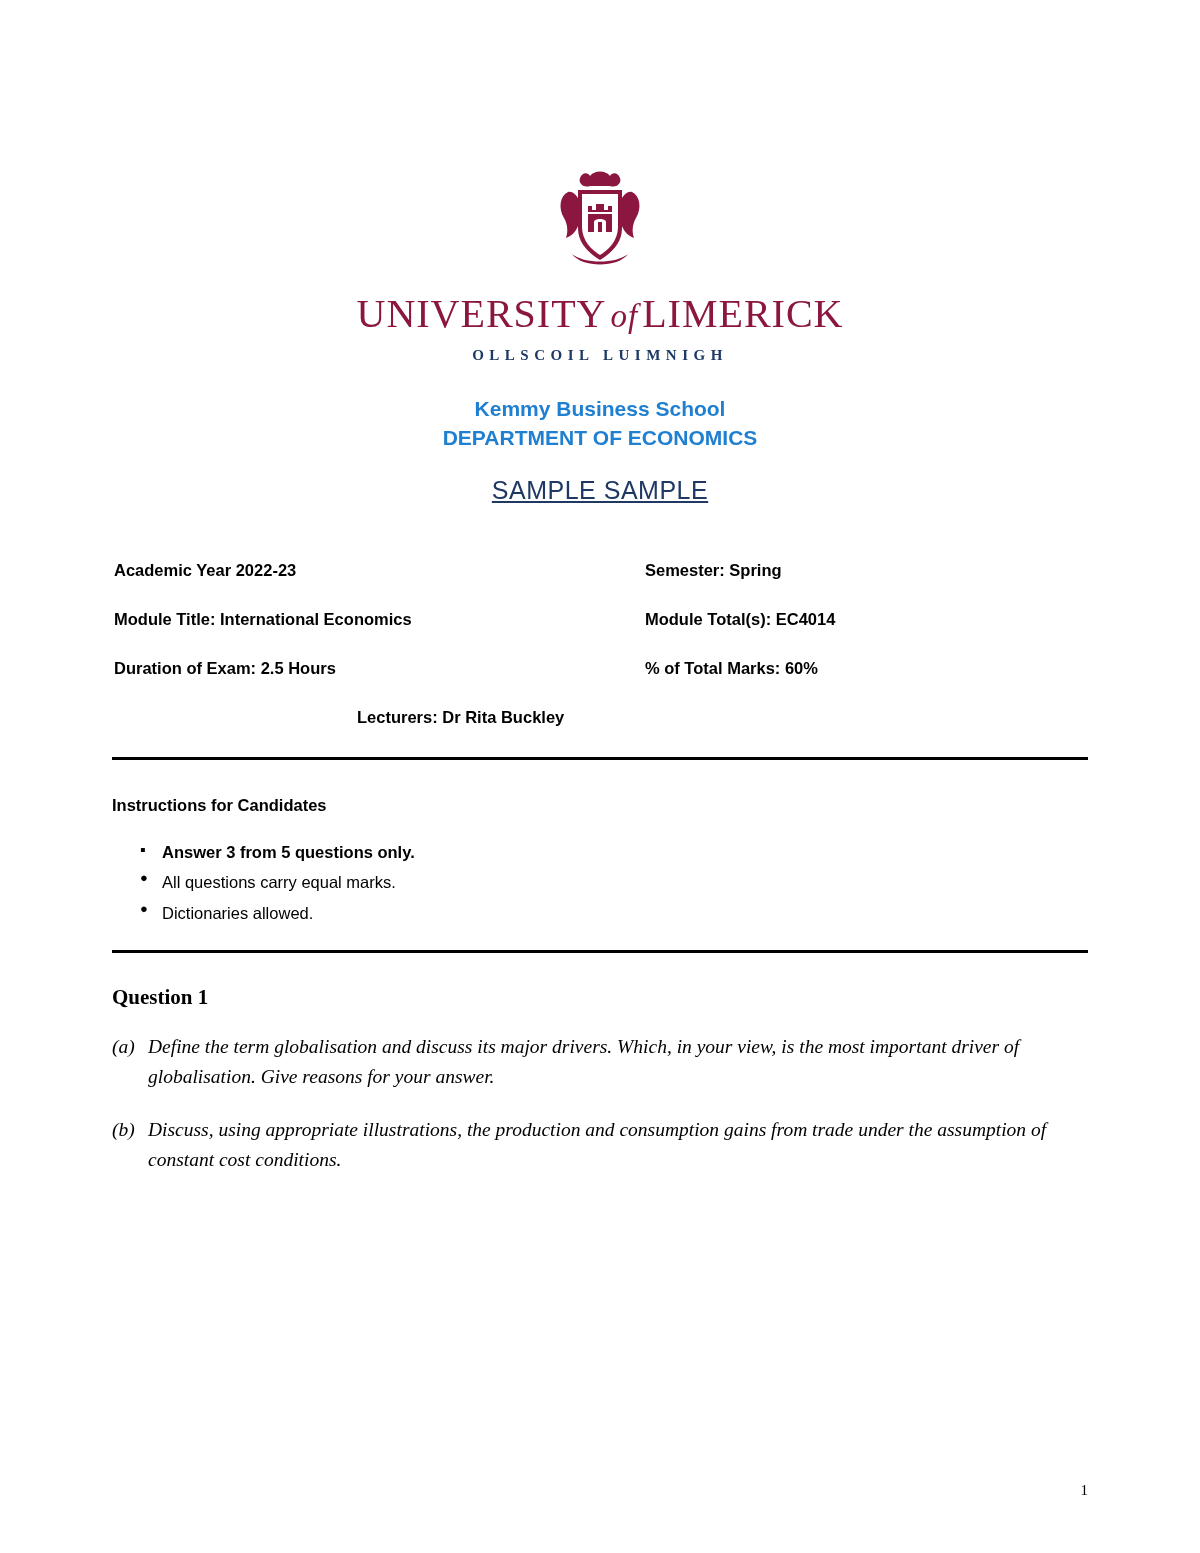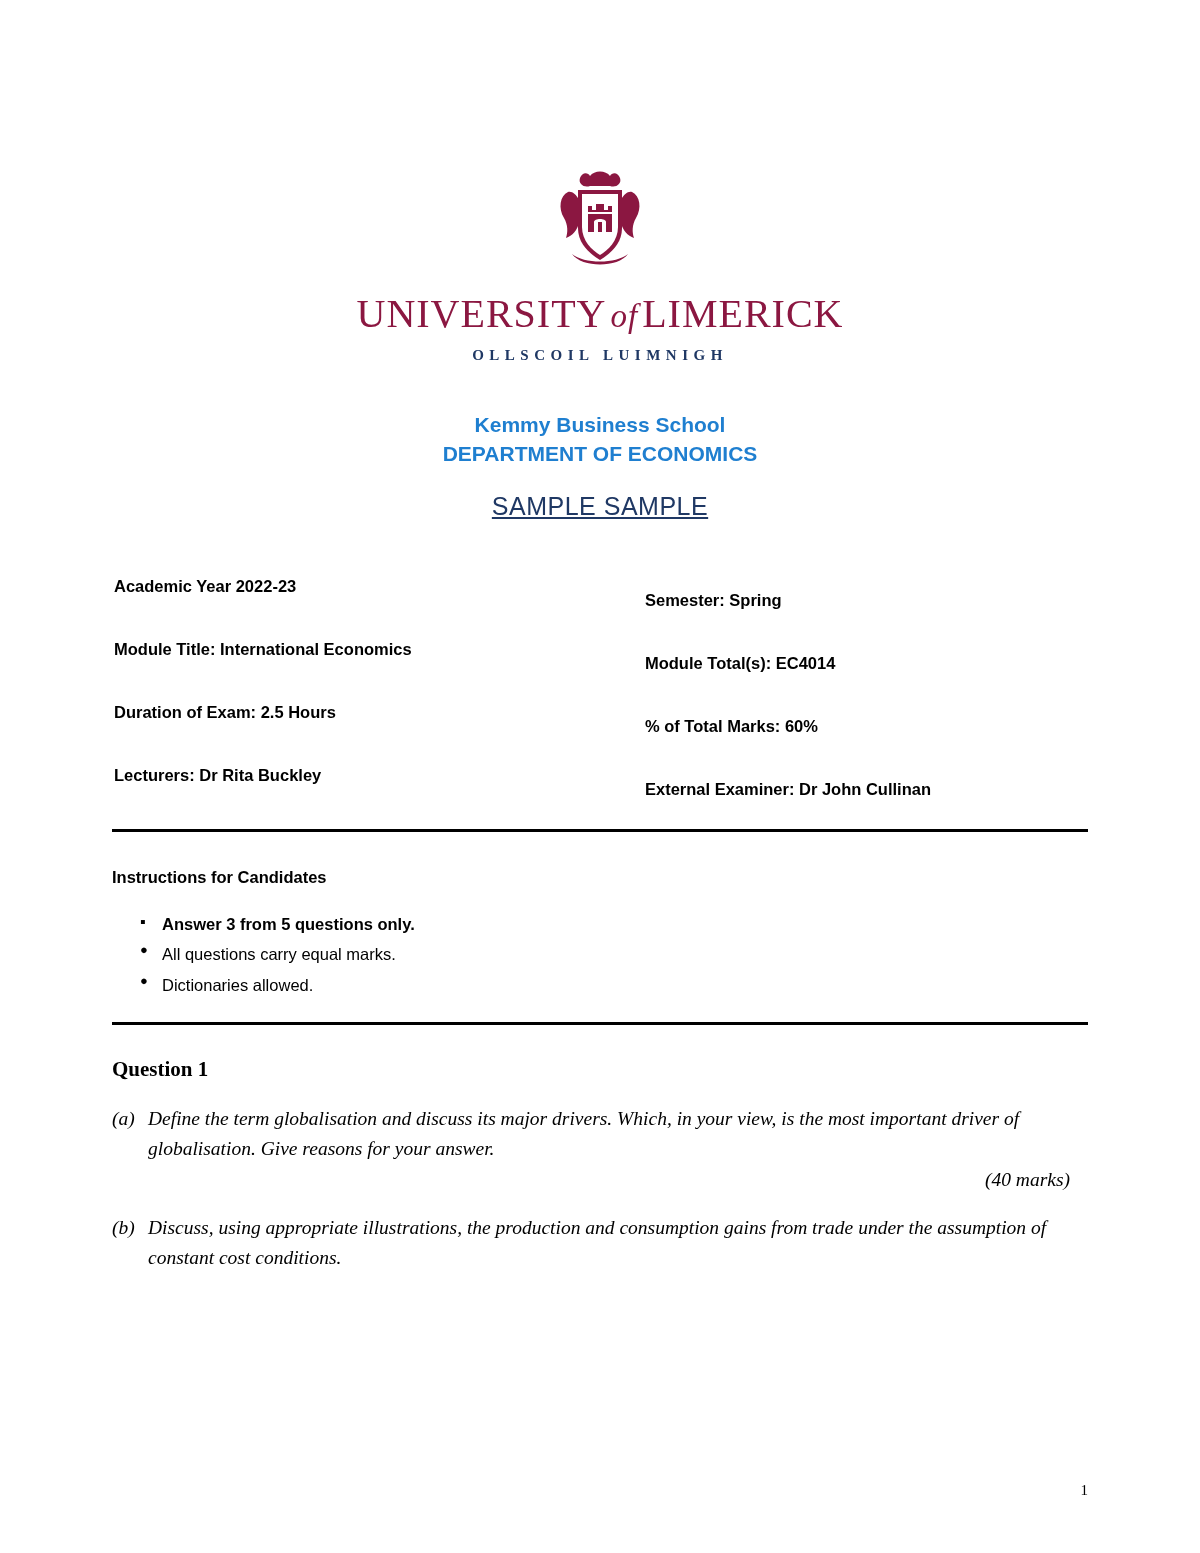"Kemmy Business School" .school { margin-top: 44px -> 28px }
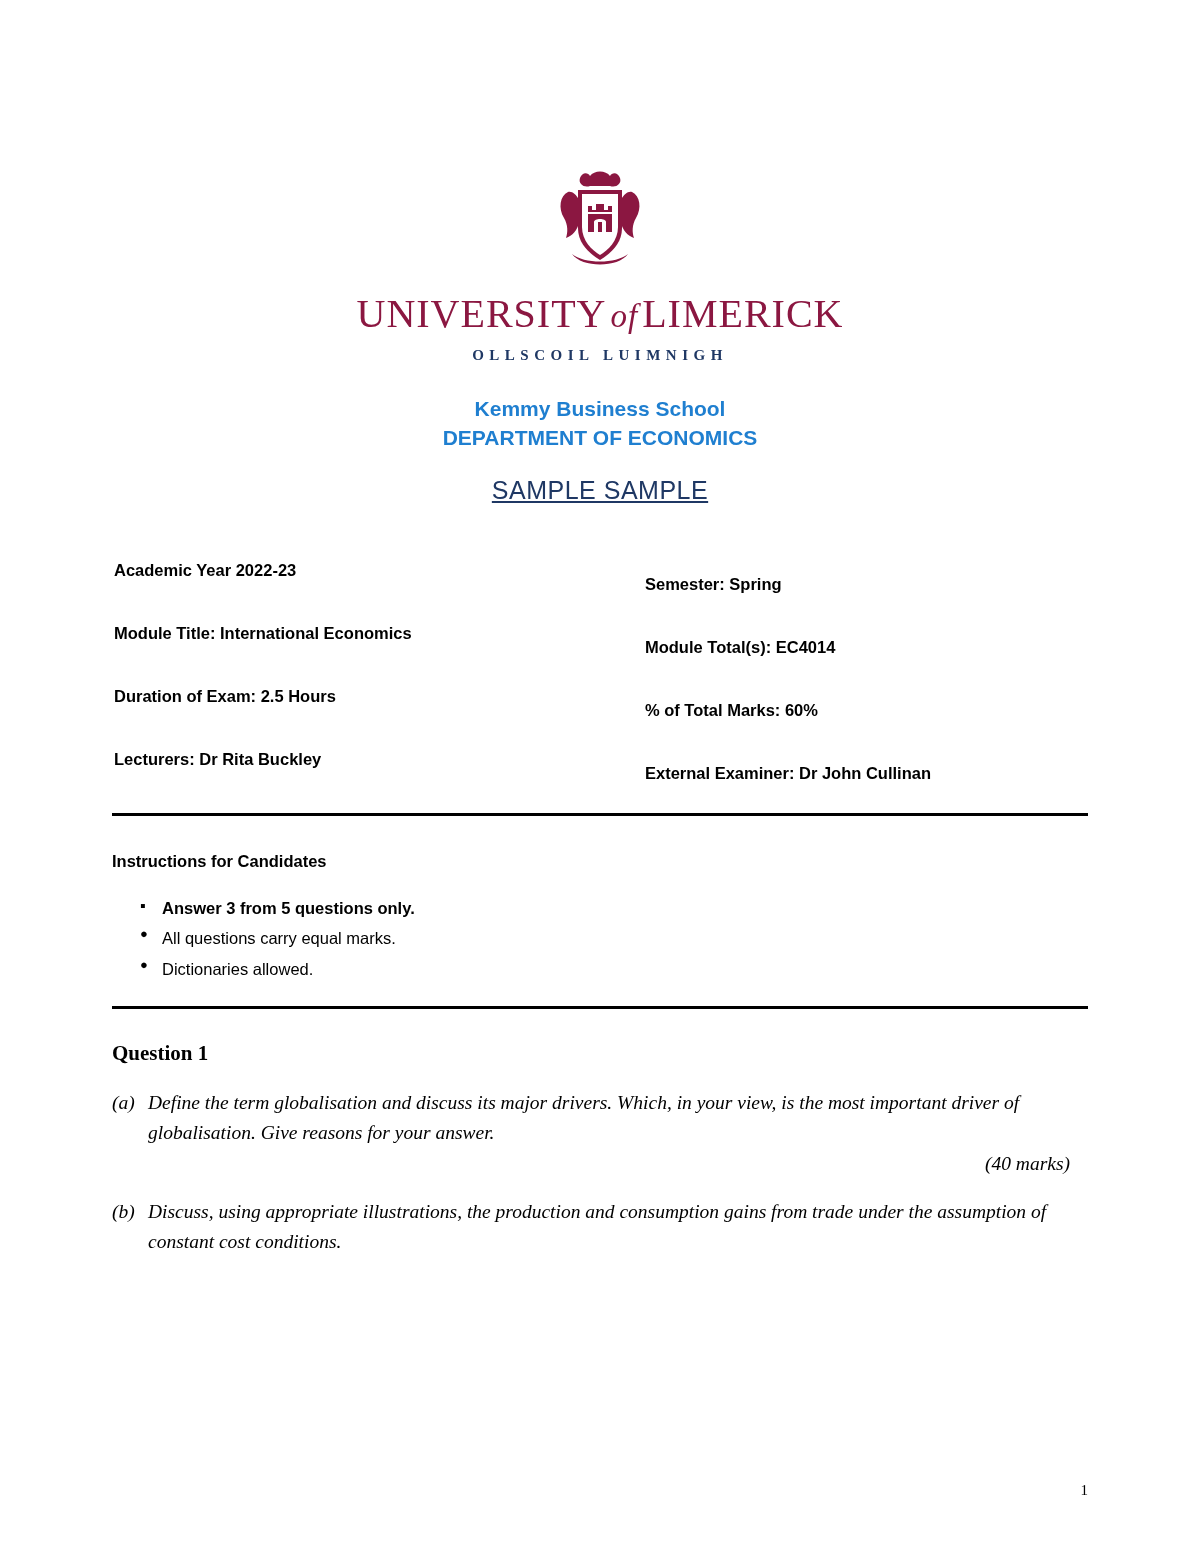"Semester: Spring" .meta-right { margin-top: 14px -> none }
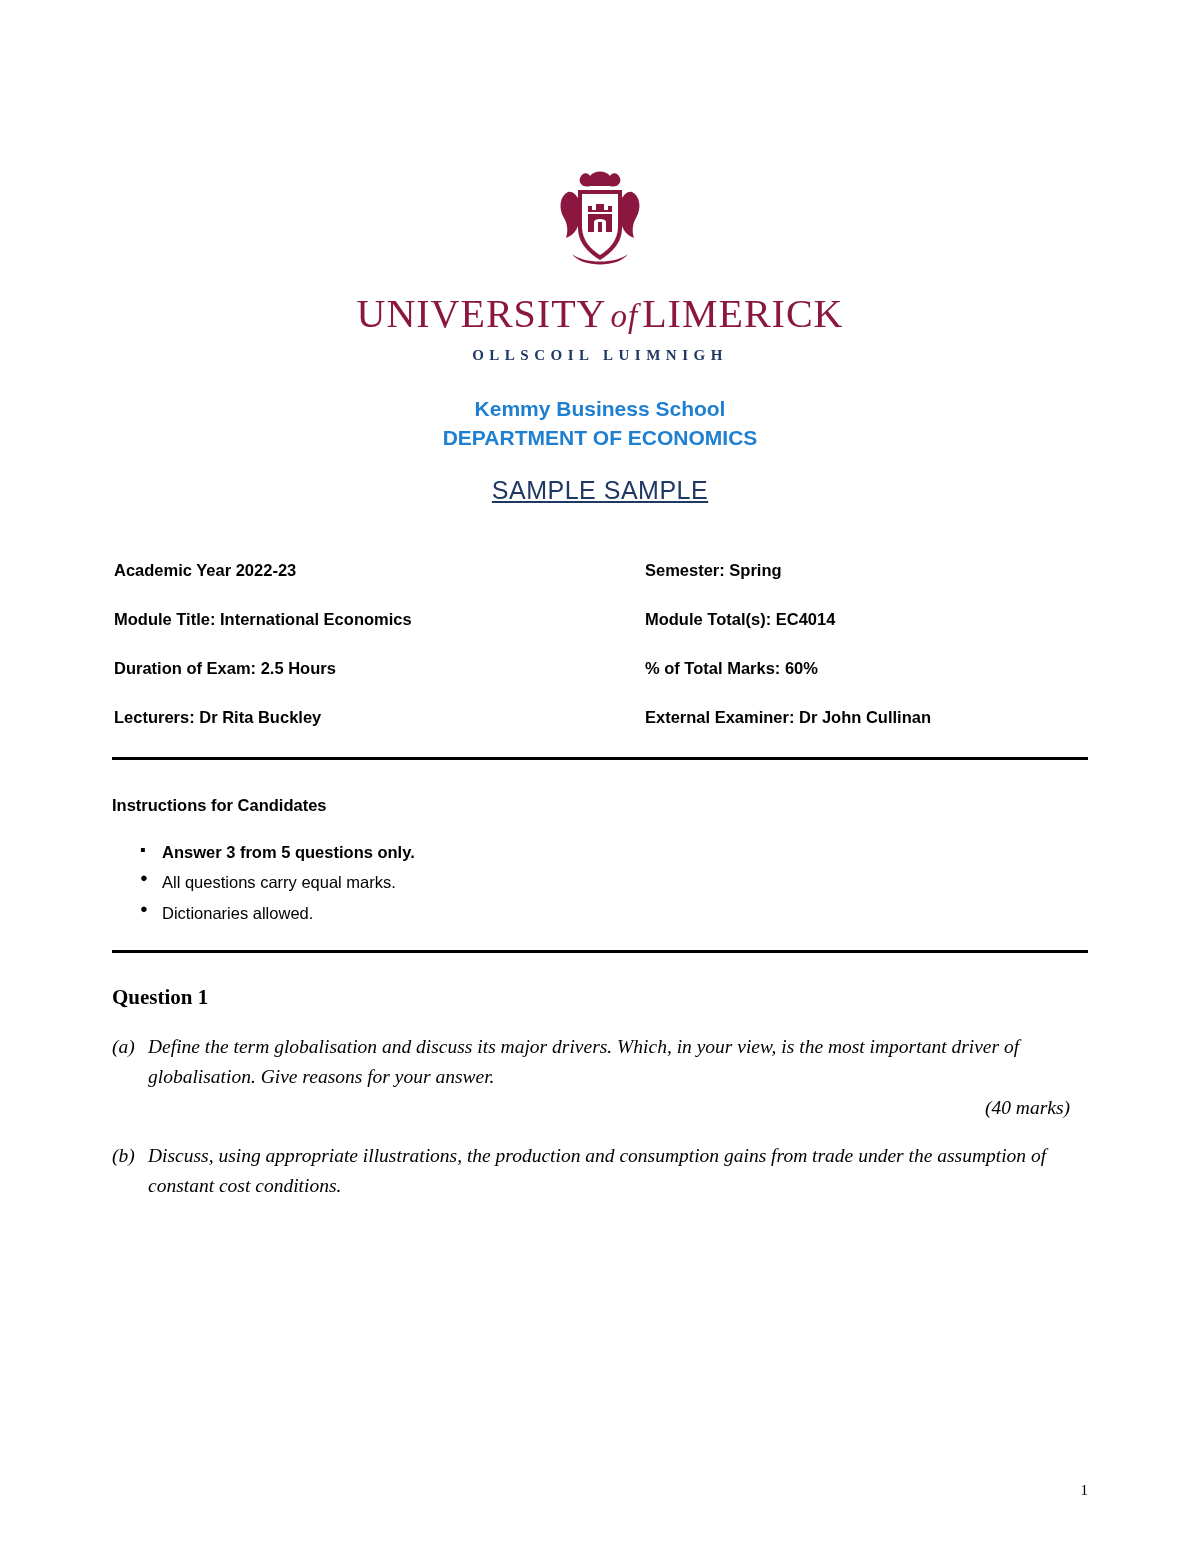"External Examiner: Dr John Cullinan" div.meta-right { html: <div>External Examiner: Dr John Cullinan</div> -> none }
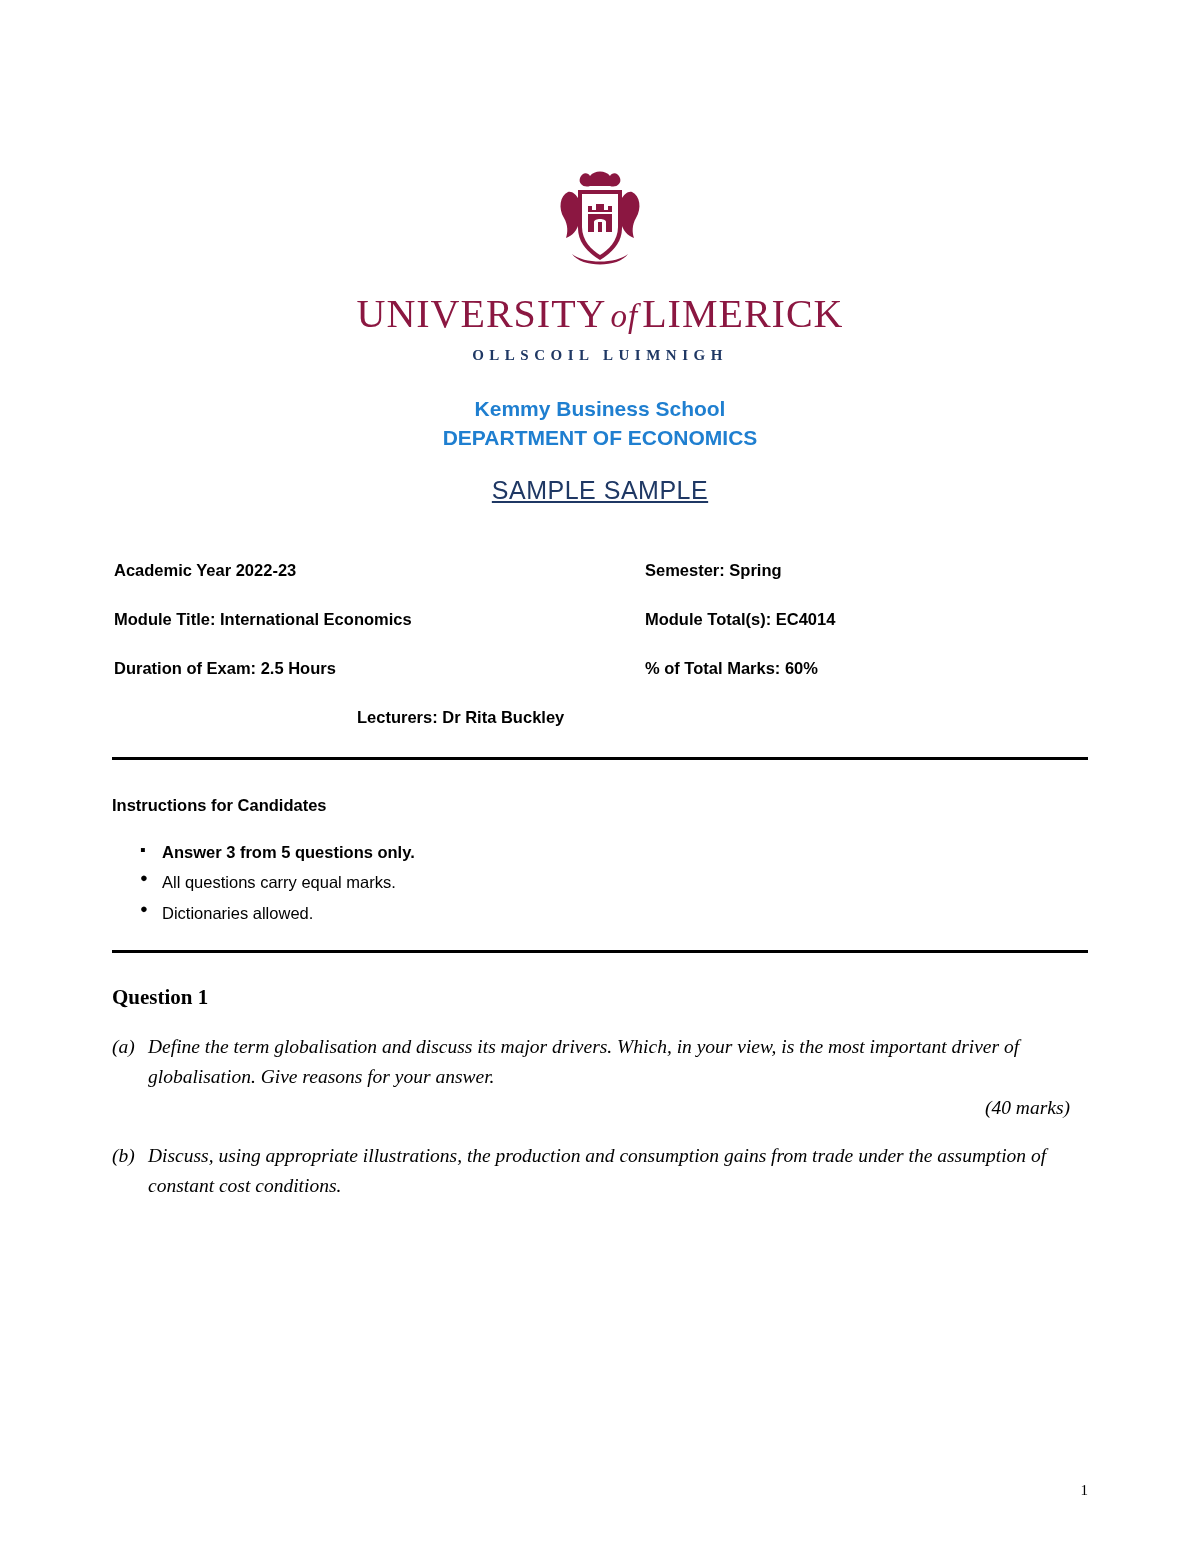"(40 marks)" div.marks { html: <div>(40 marks)</div> -> none }
